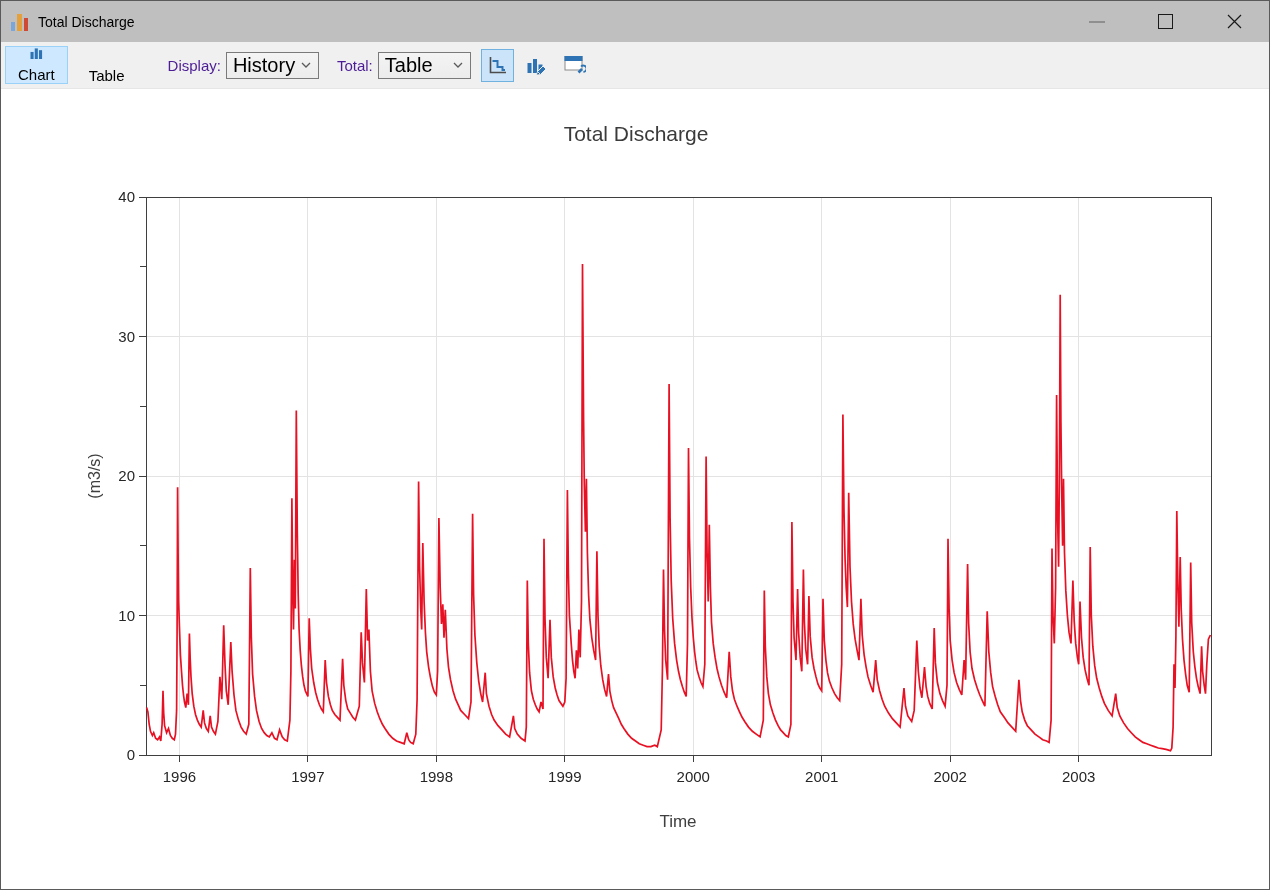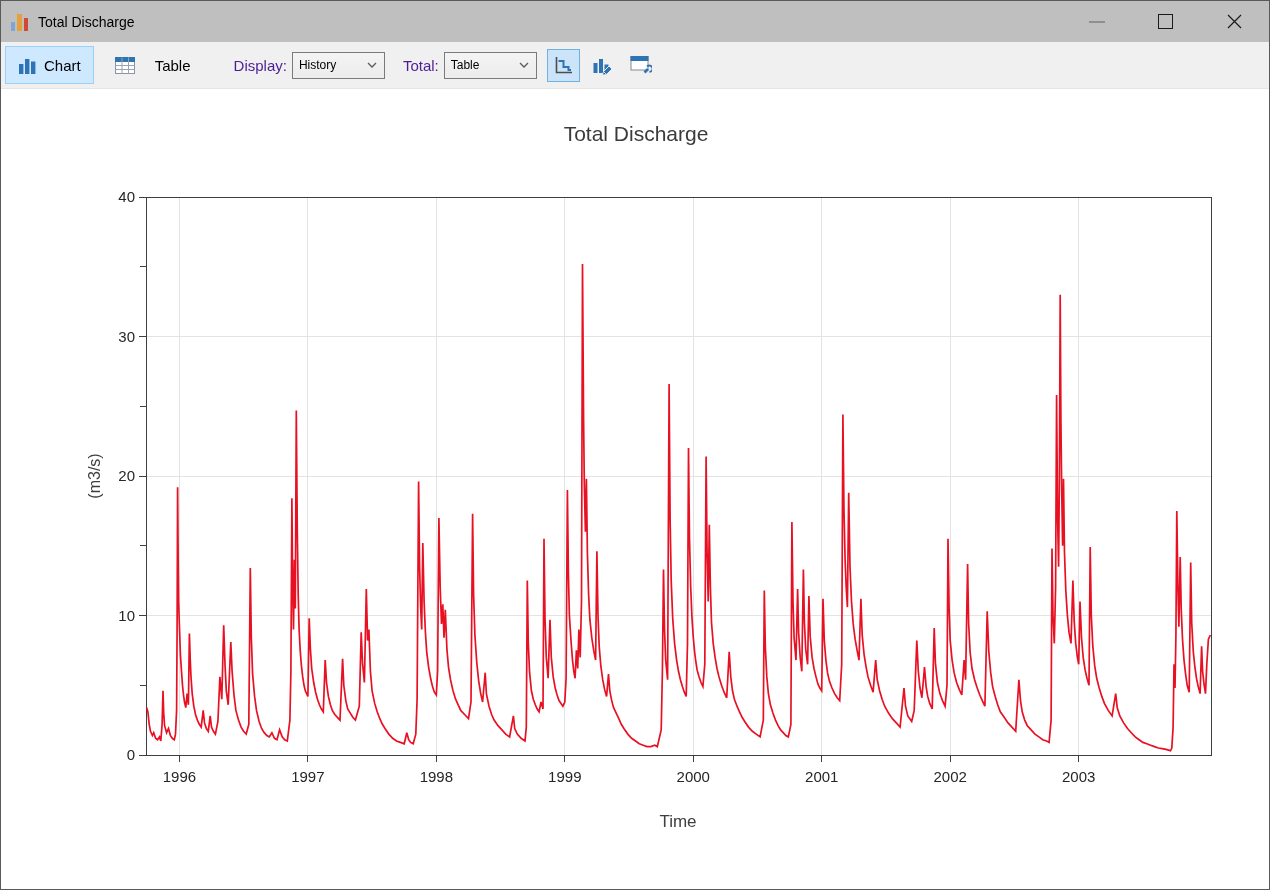"Chart" .tbtn { flex-direction: none -> column }
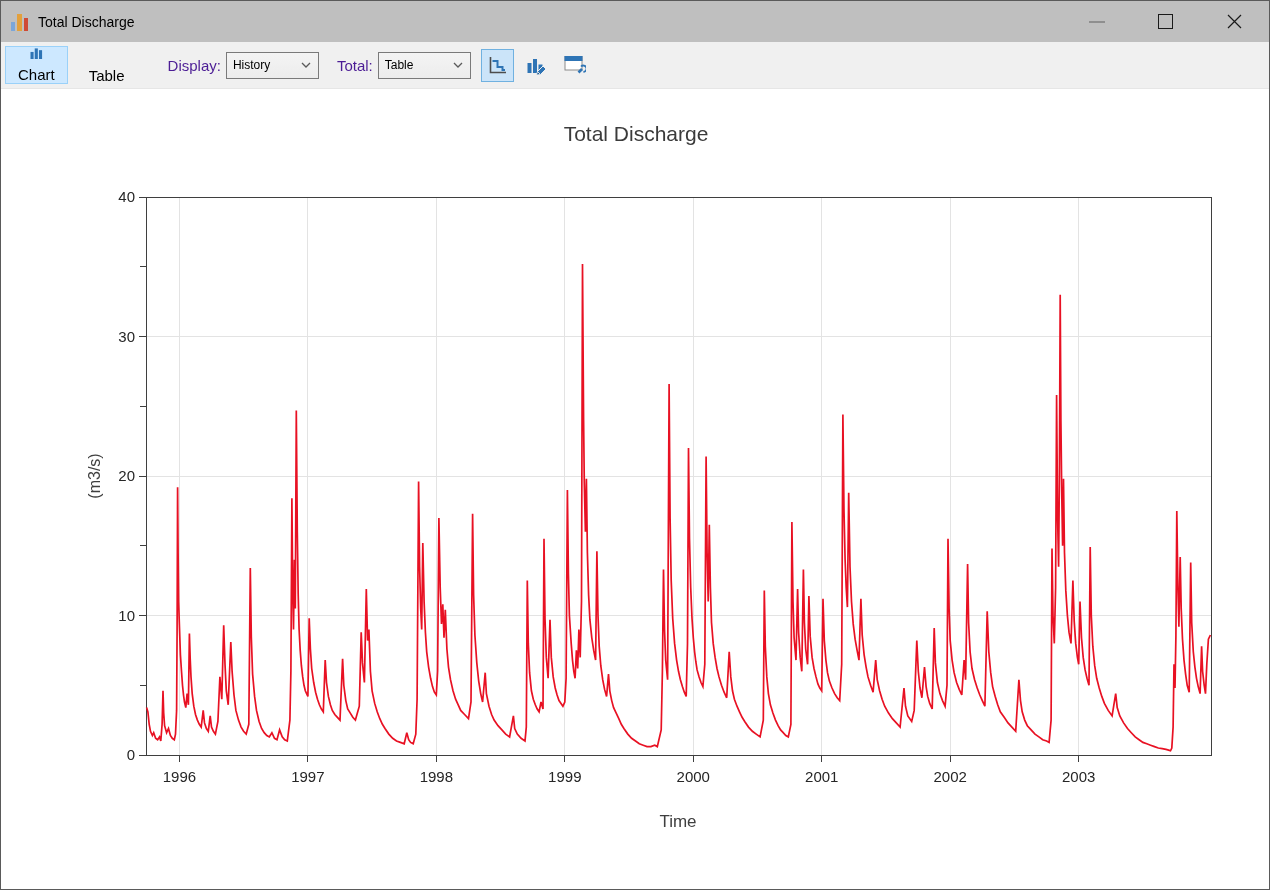"History" .combo { font-size: 12px -> 20px }
